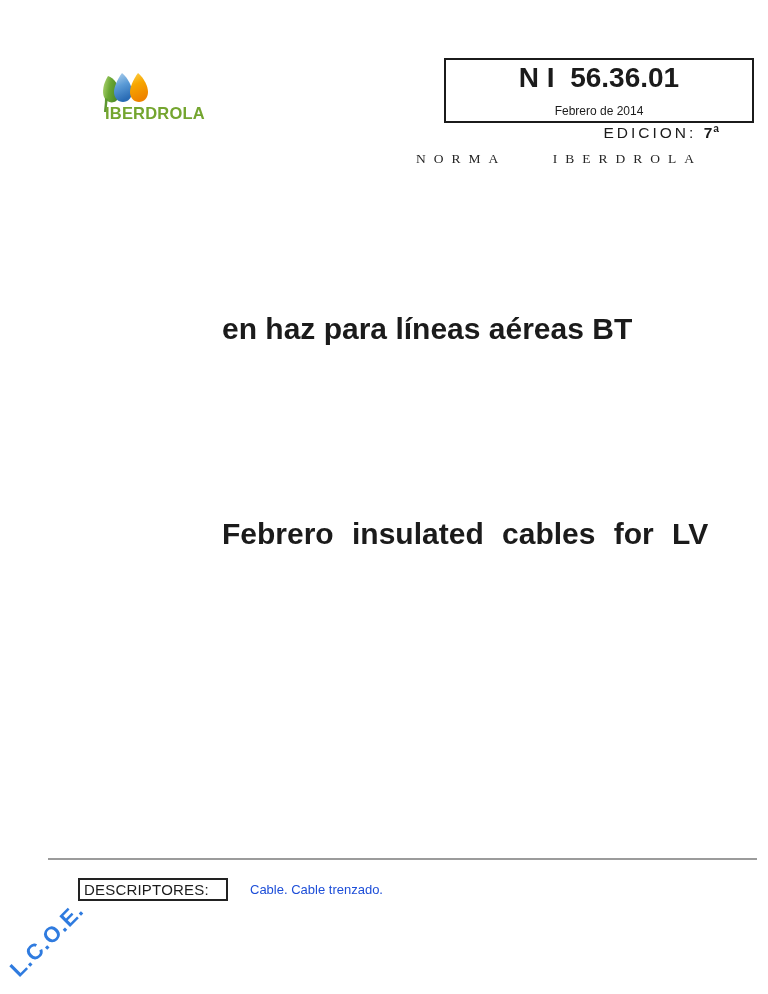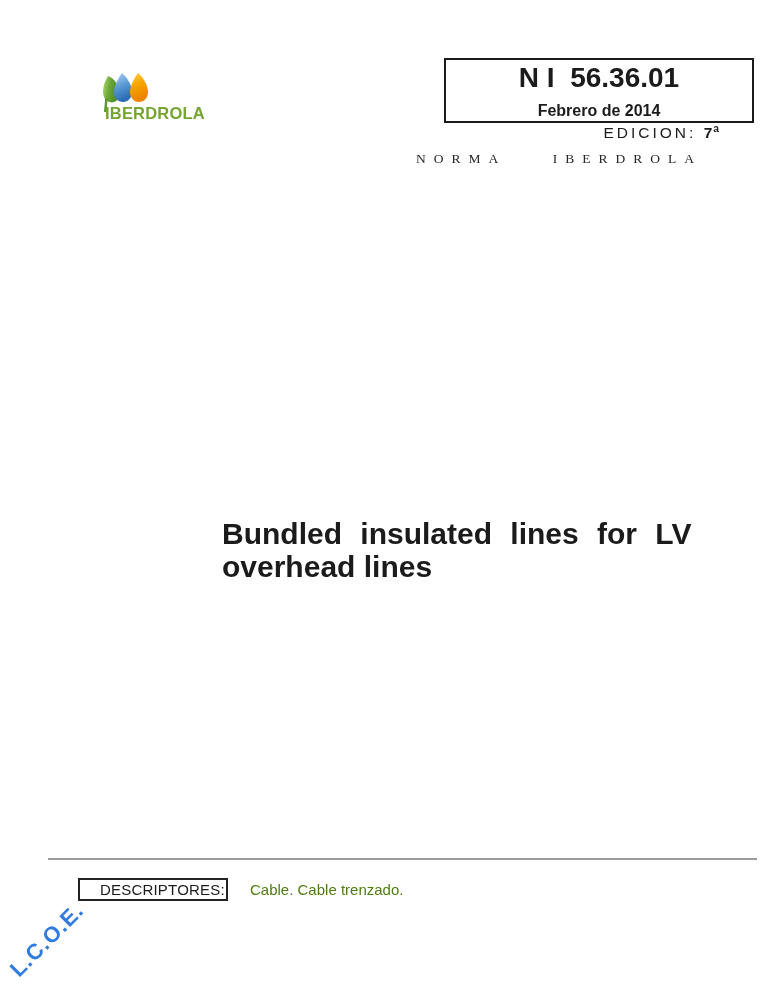"Febrero de 2014" .norm-date { font-size: 16px -> 12px; font-weight: bold -> normal }
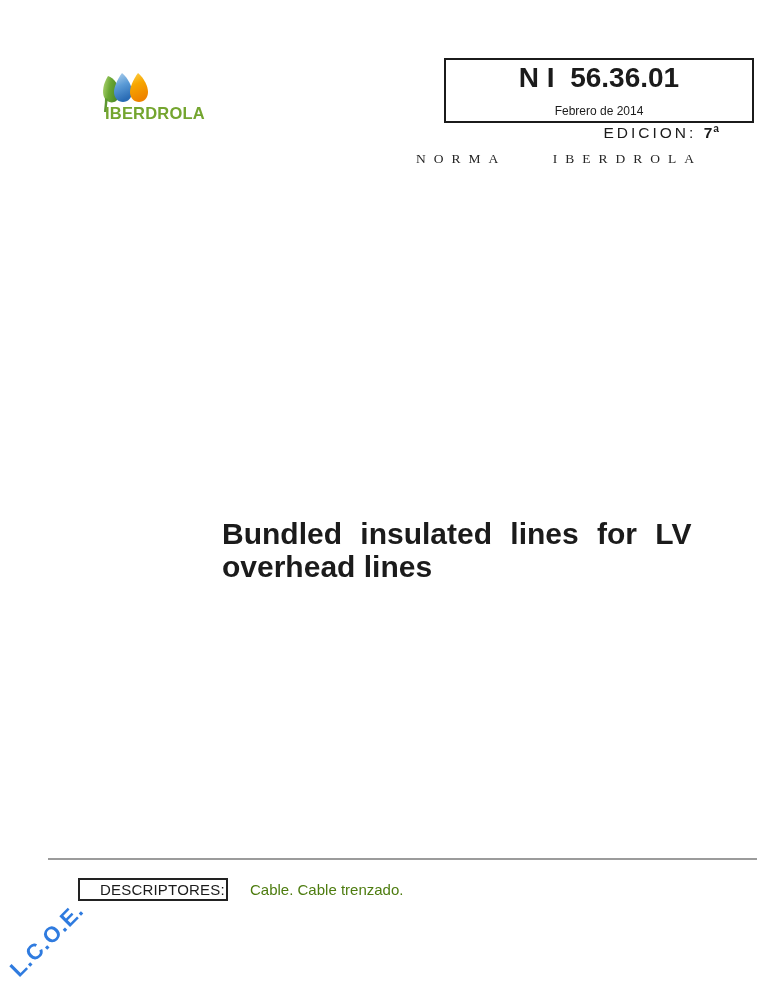"en haz para líneas aéreas" div { html: none -> <div>en haz para líneas aéreas BT</div> }
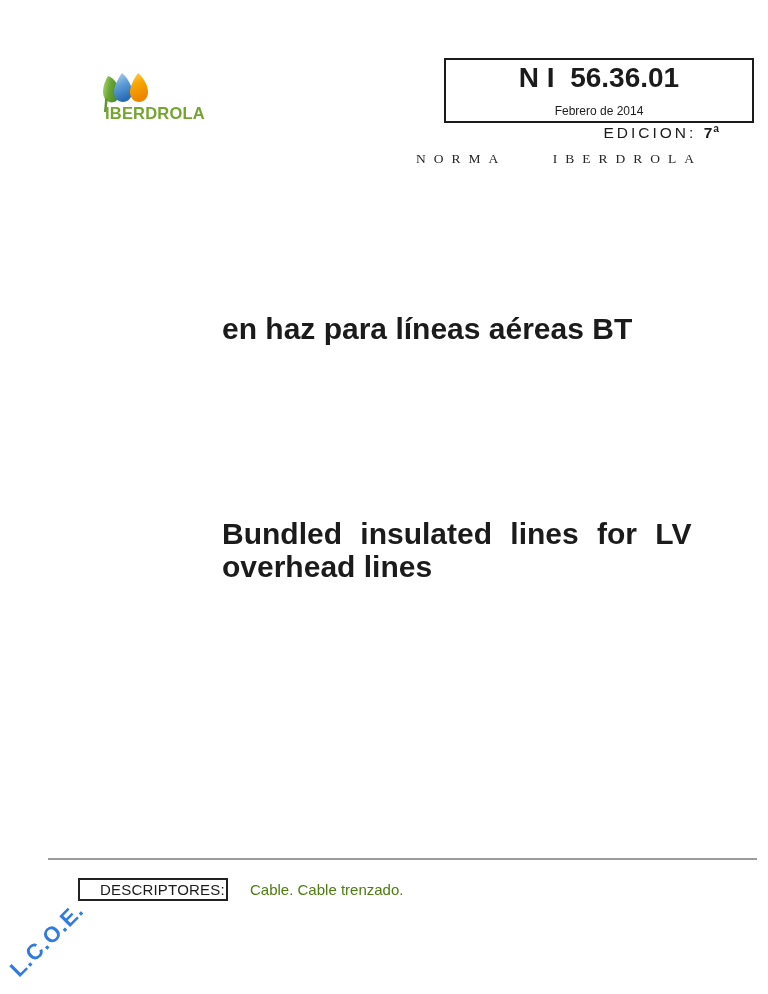"Bundled insulated lines for LV" div.stretch { text: Bundled insulated lines -> Febrero insulated cables }
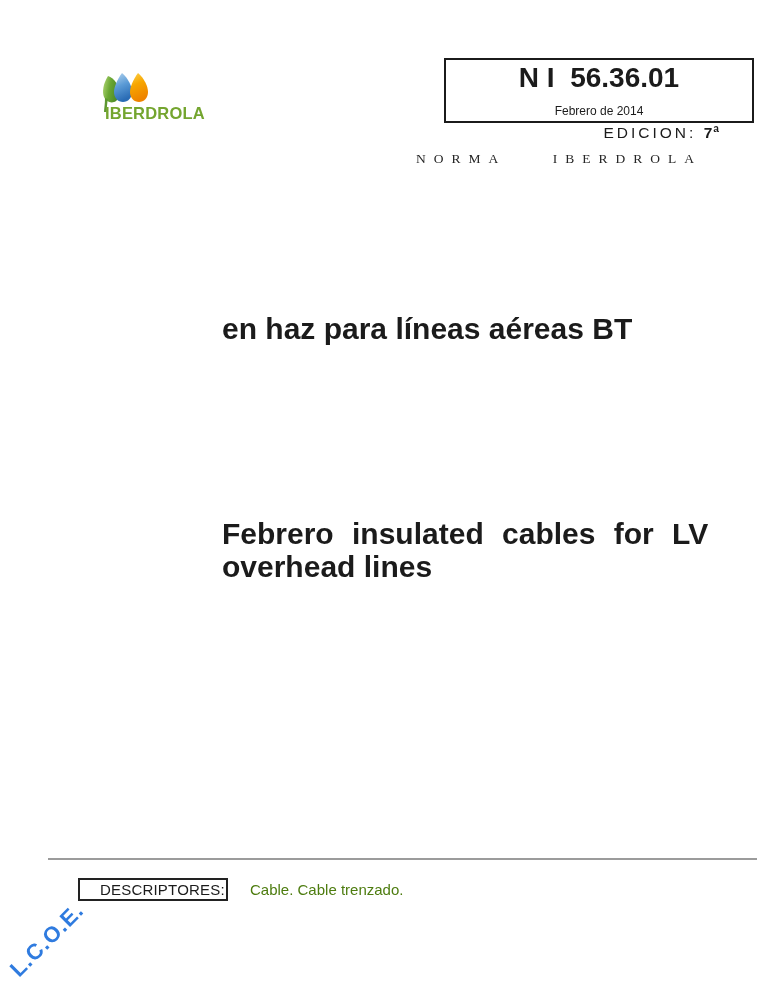"overhead lines" div { html: <div>overhead lines</div> -> none }
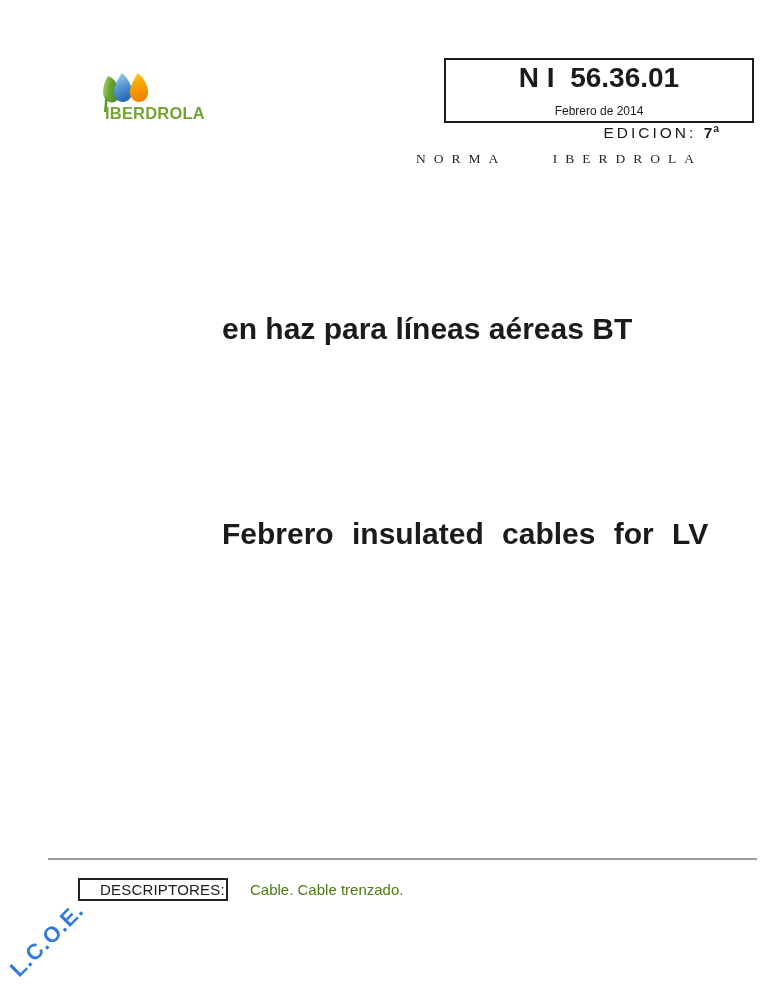"DESCRIPTORES:" .descriptor-box { padding-left: 20px -> 4px }
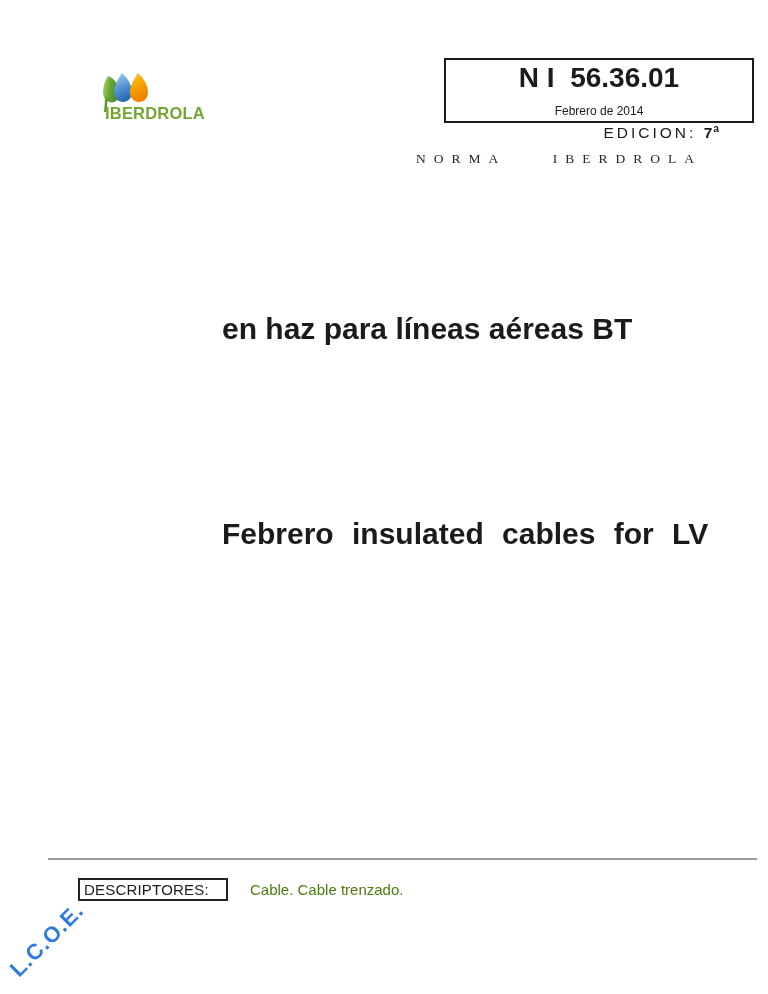"Cable. Cable trenzado." .descriptor-value { color: #4d7c0f -> #1d4ed8; font-size: 15px -> 13px }
